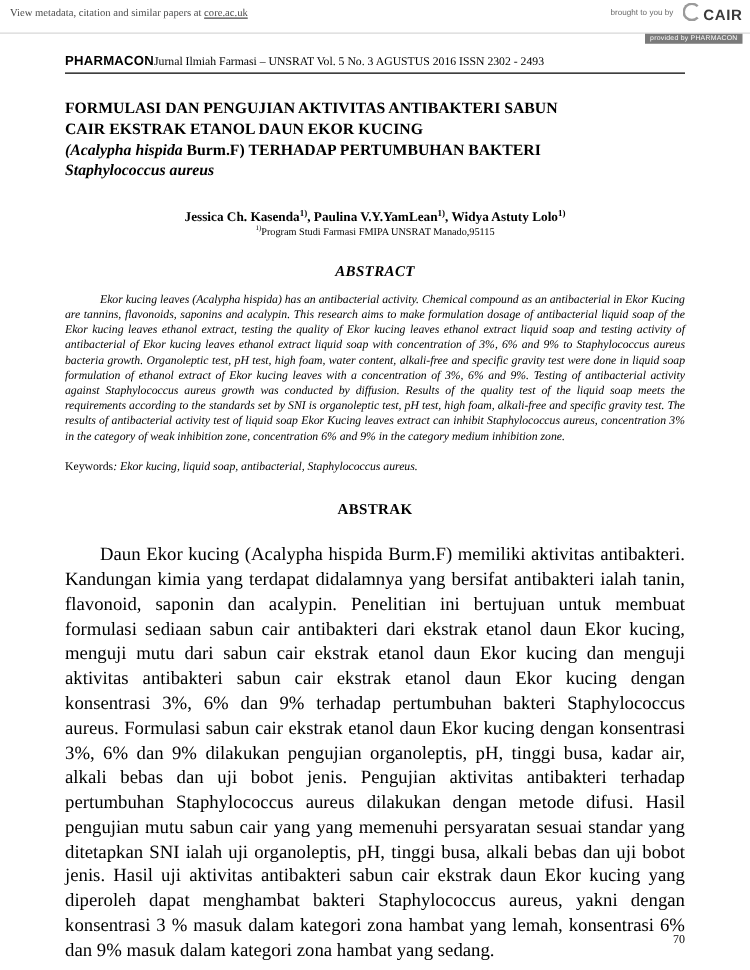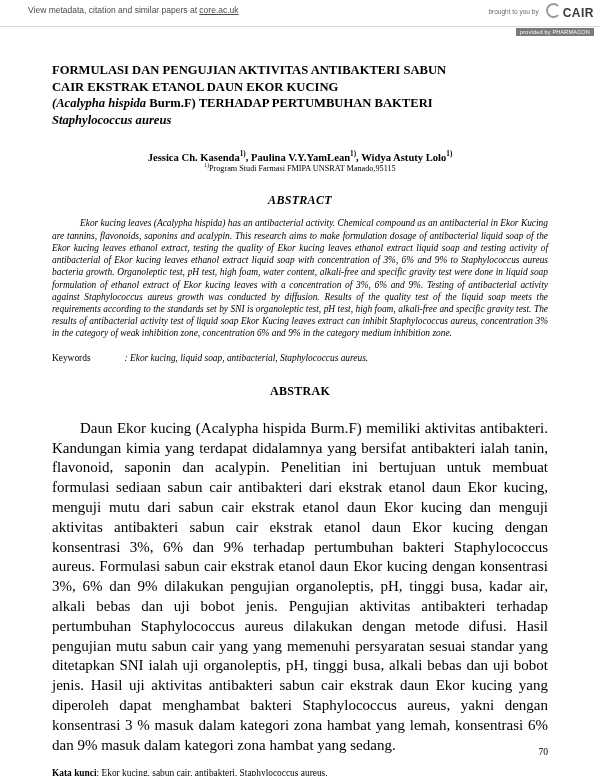"View metadata, citation and similar" .core-meta { font-family: Liberation Sans, sans-serif -> Liberation Serif, serif; margin-left: 20px -> none }
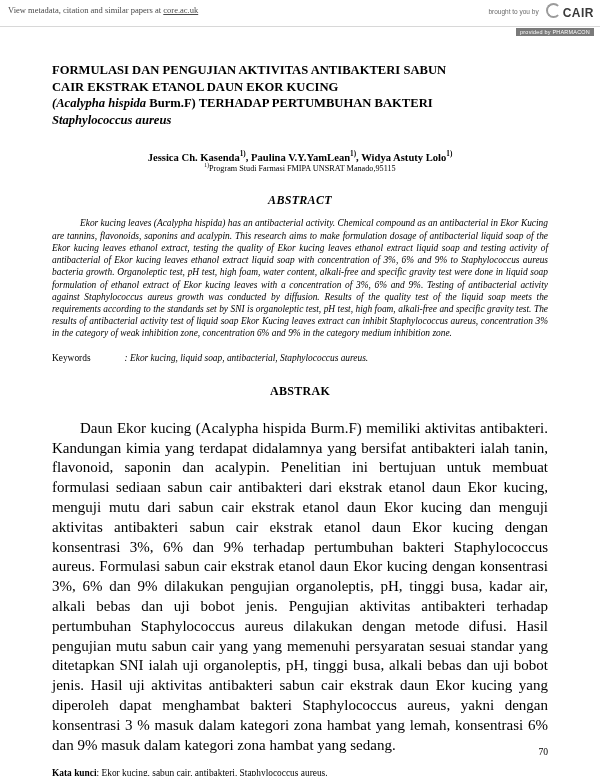"PHARMACONJurnal Ilmiah Farmasi – UNSRAT" div.journal-head { html: none -> <div> <span>PHARMACON</span><span>Jurnal Ilmiah Farmasi – UNSRAT Vol. 5 No. 3 AGUSTUS 2016 ISSN 2302 - 2493</span> </div> }
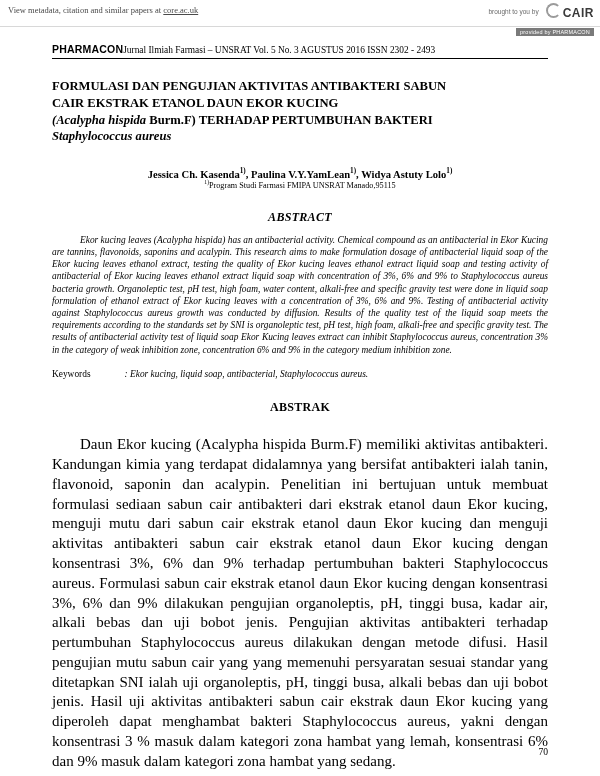": Ekor kucing, liquid soap," i.it { margin-left: 34px -> none }
